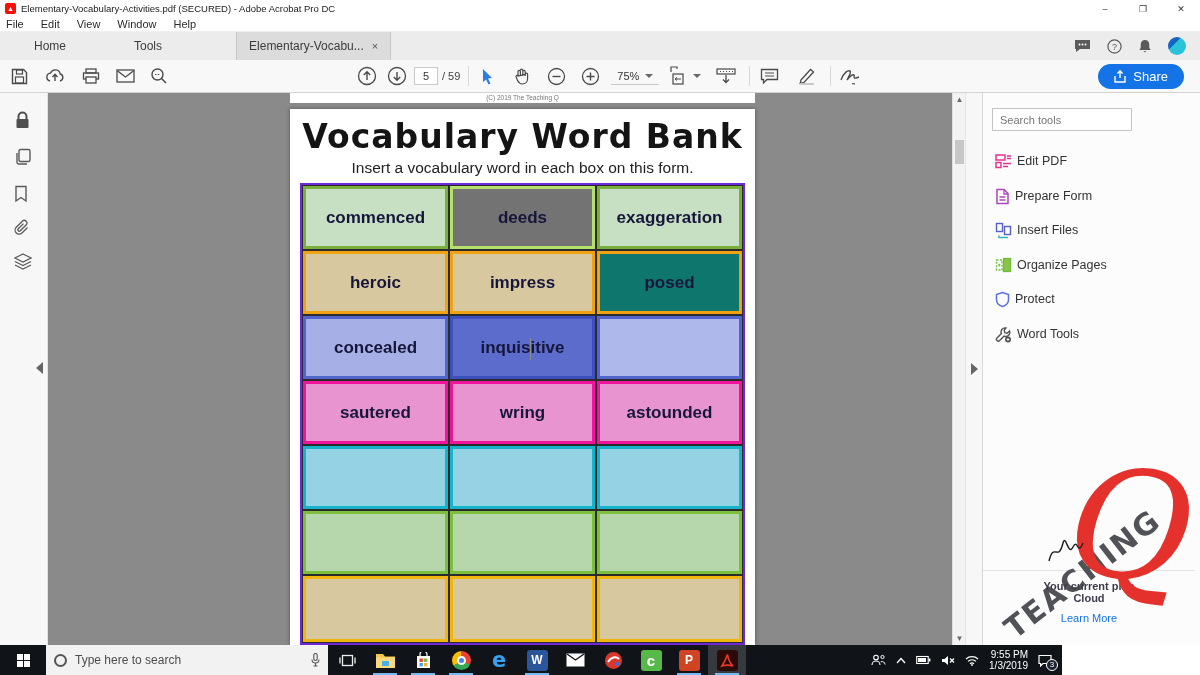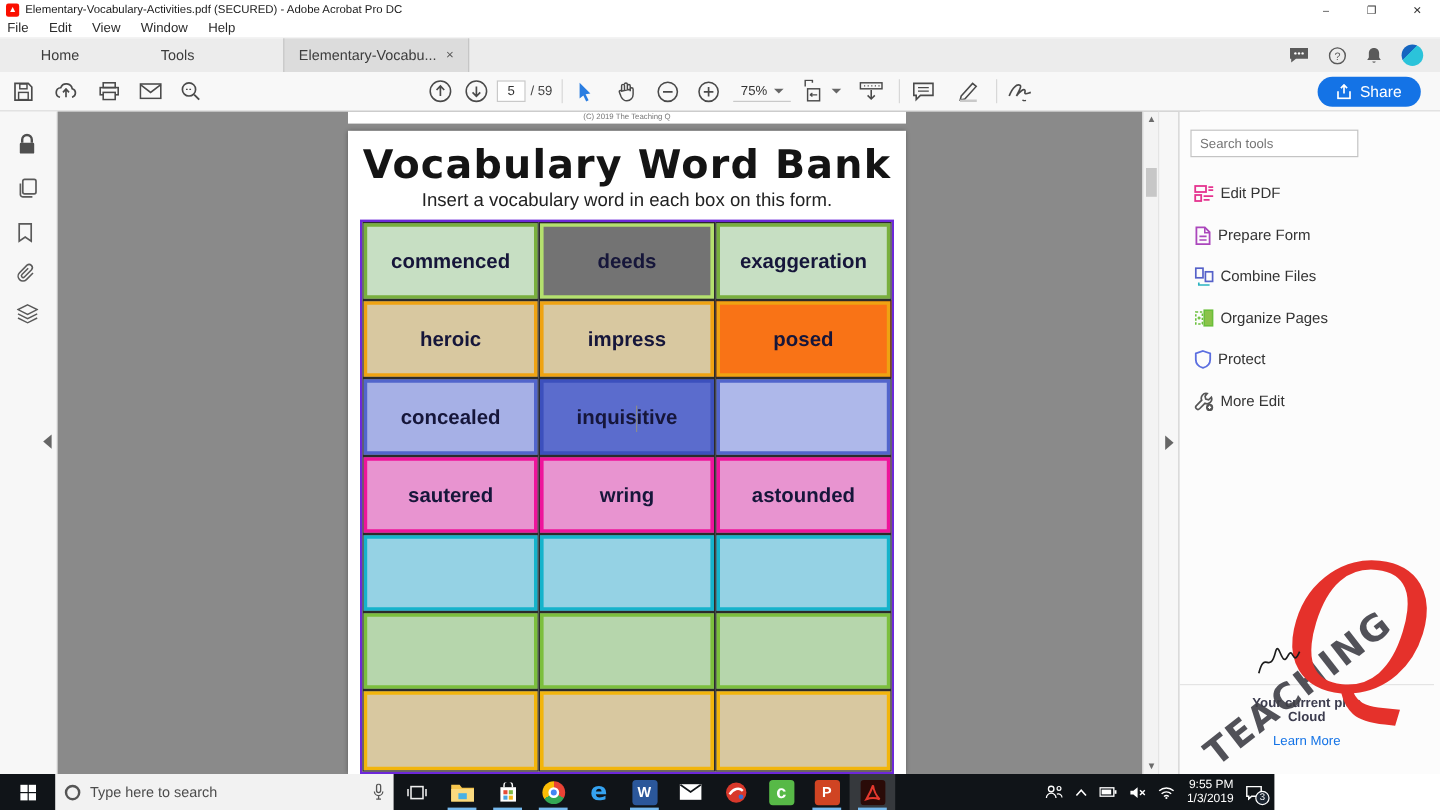"Combine Files" span { text: Combine -> Insert }
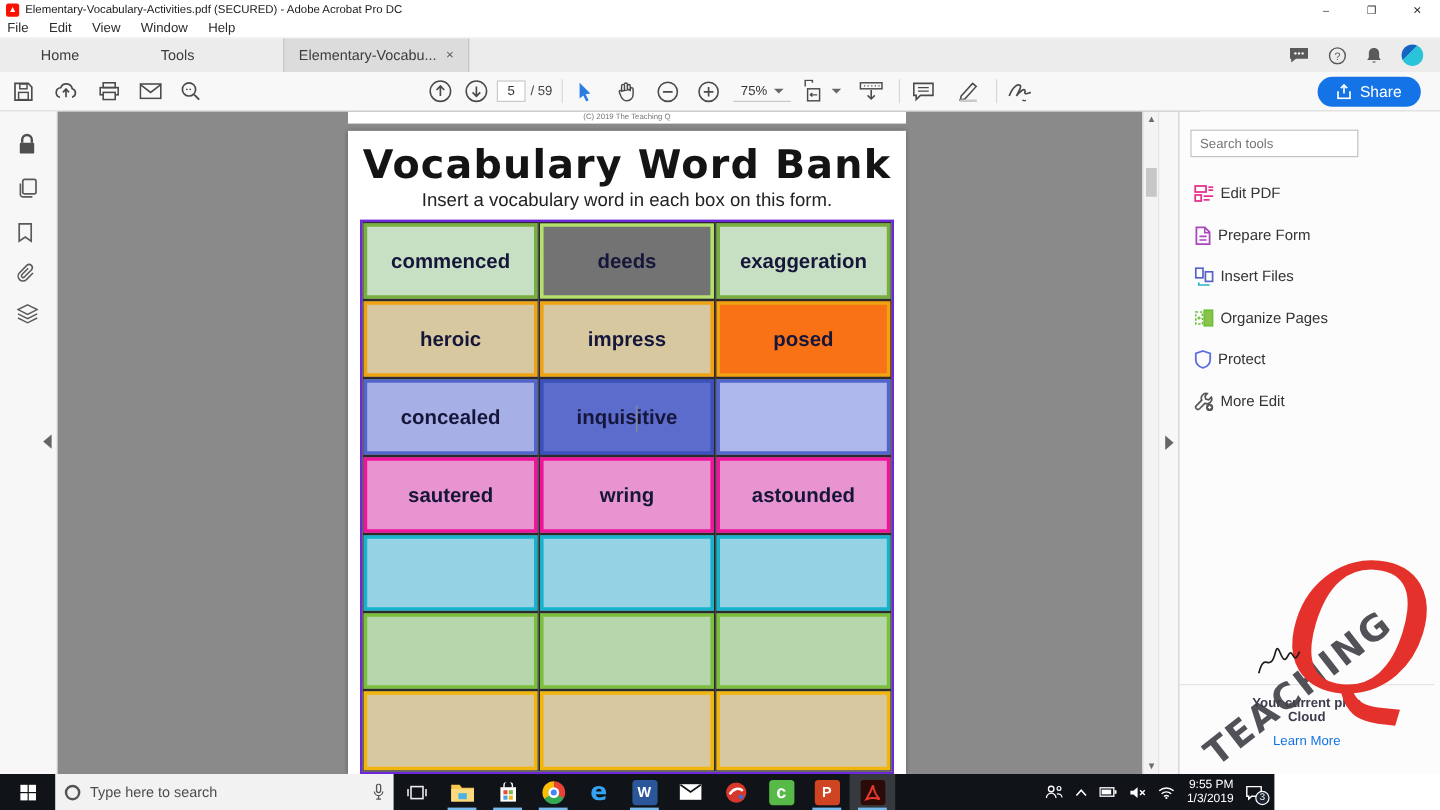"posed" div.cell { background: #f97316 -> #0f766e }
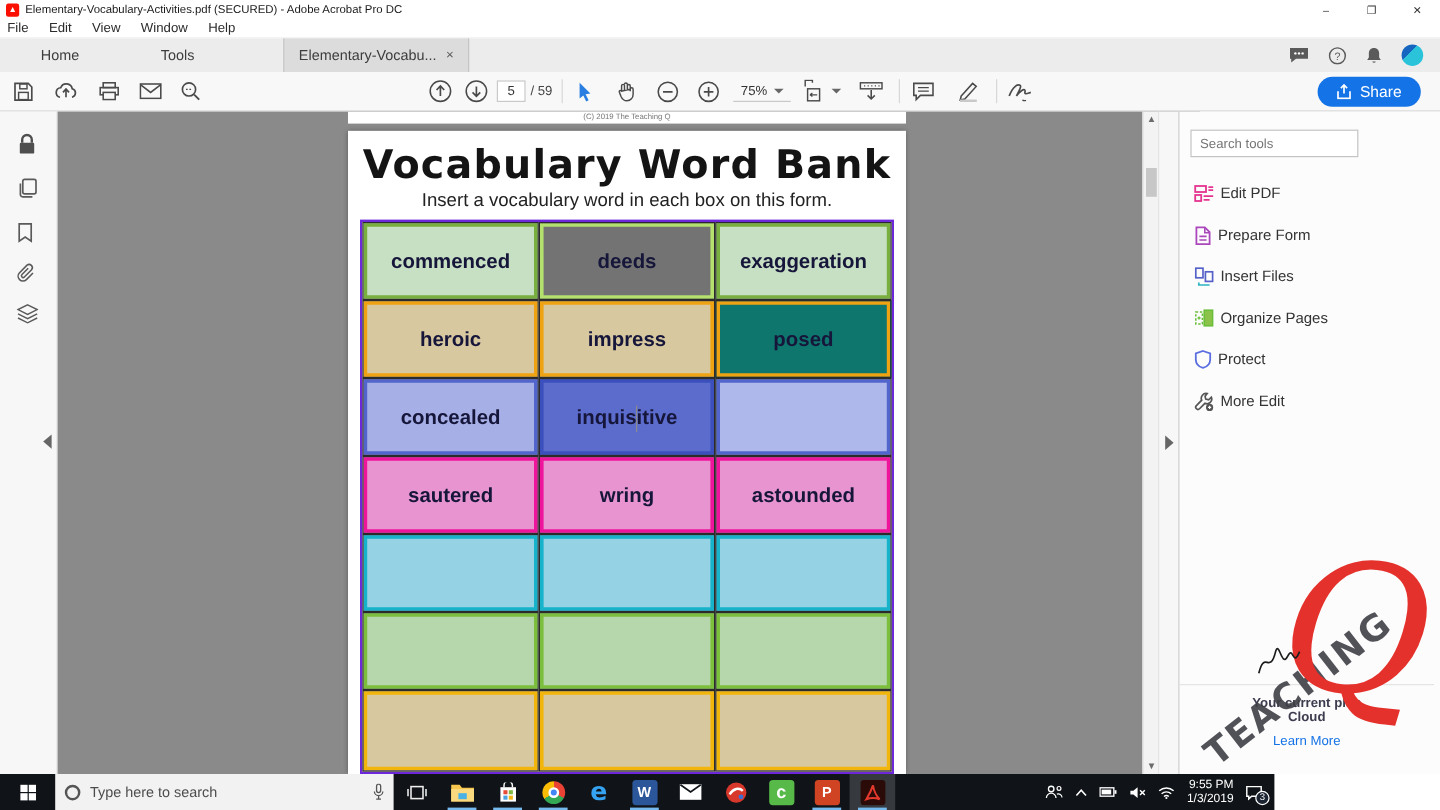"More Edit" span { text: More Edit -> Word Tools }
